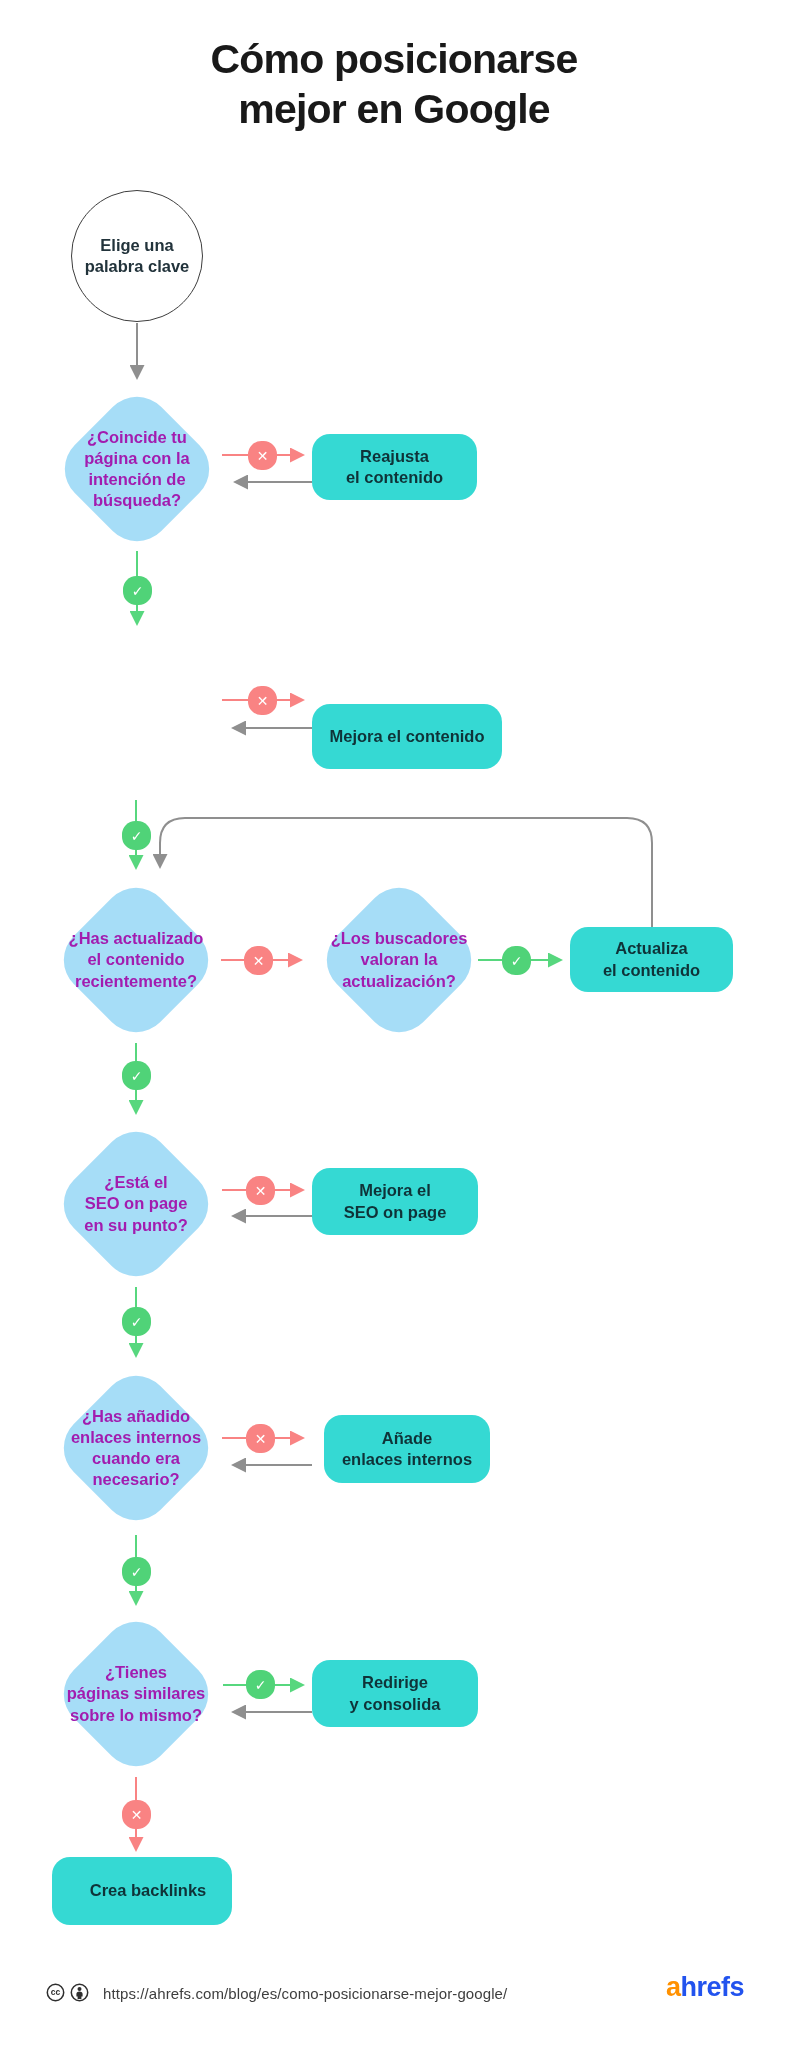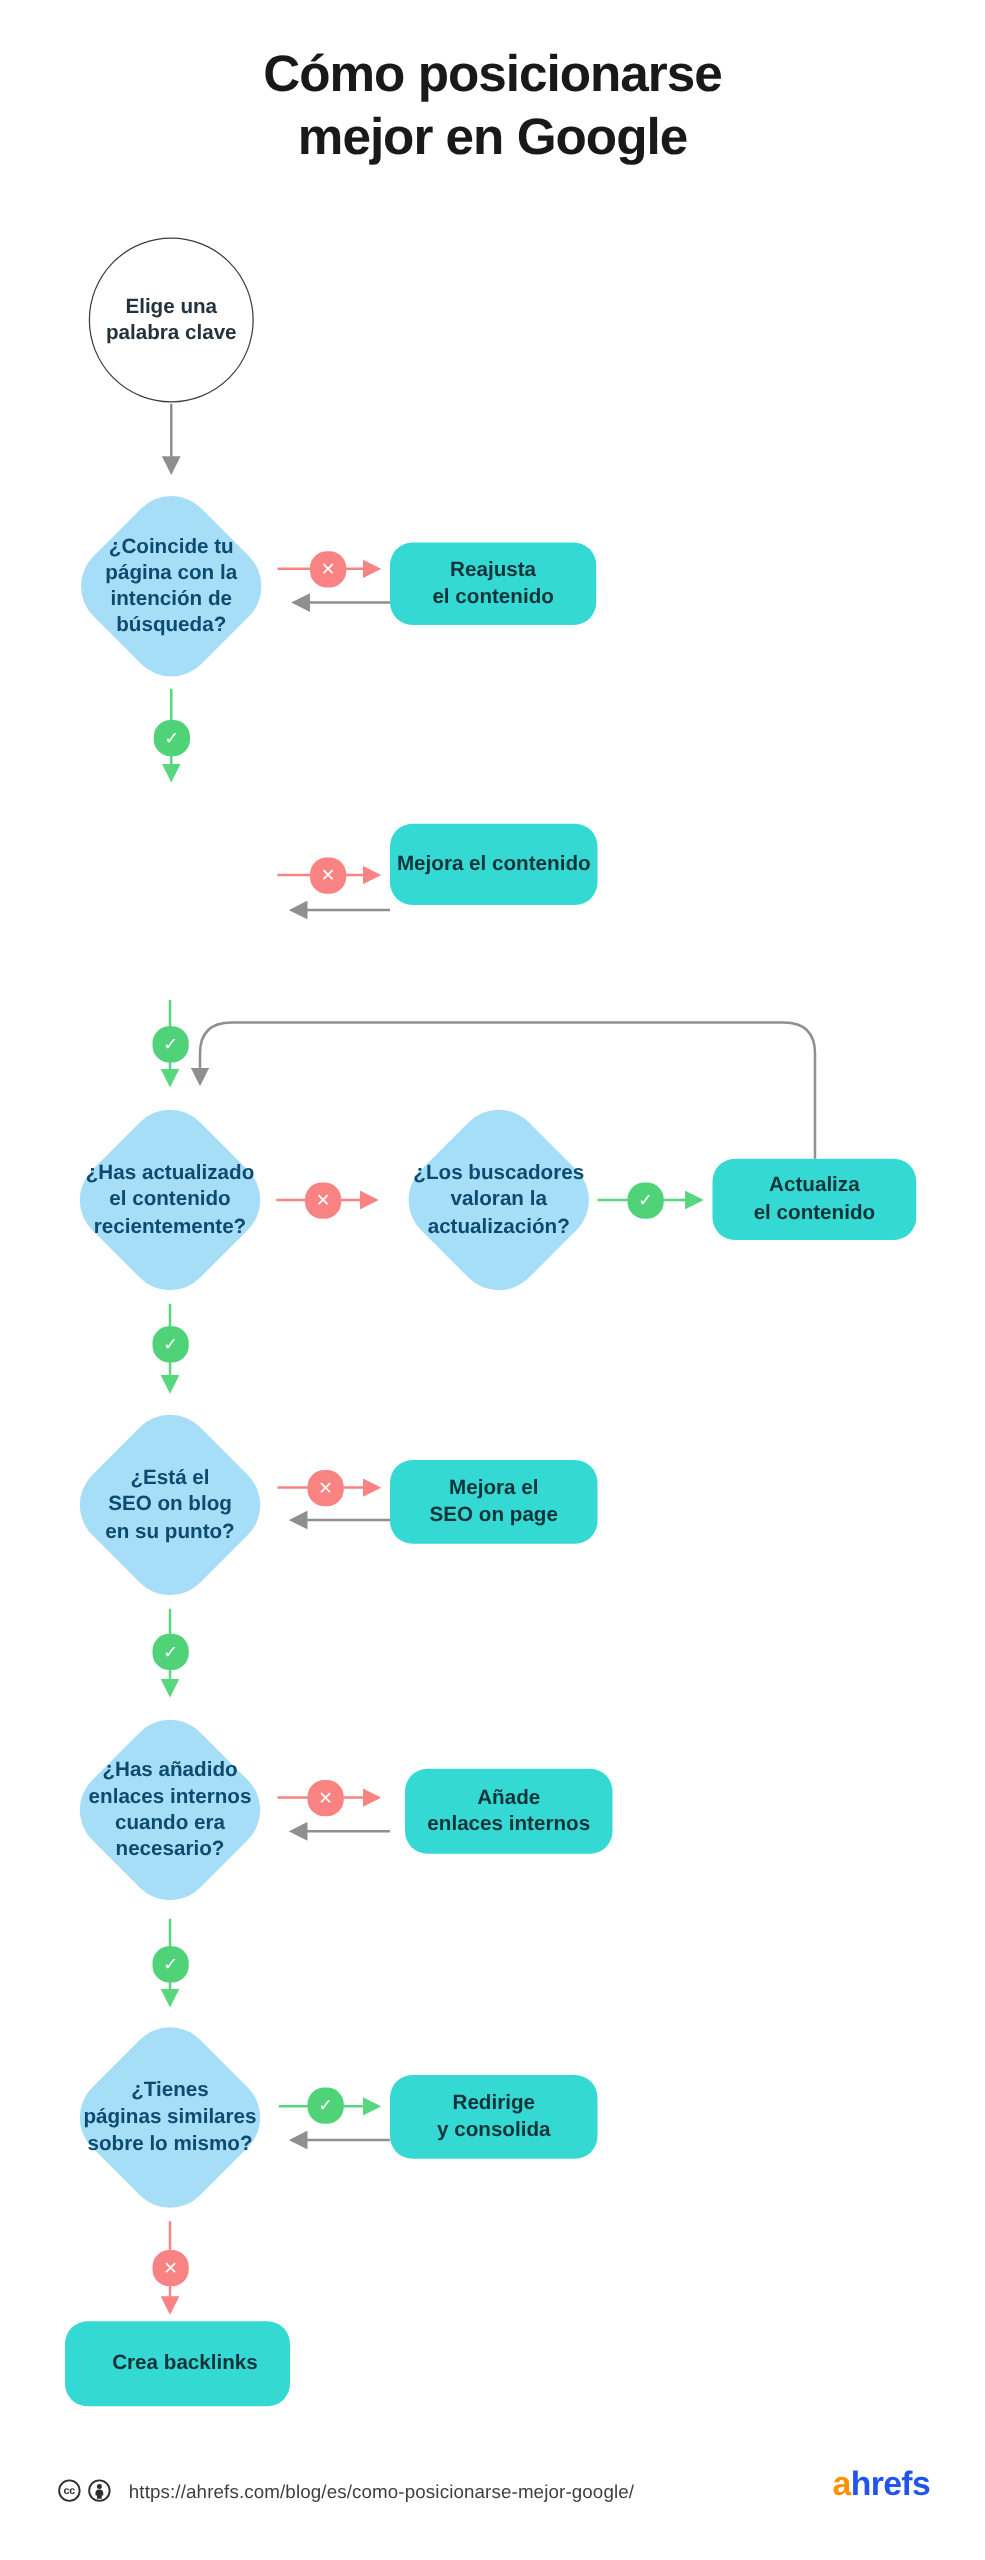"¿Coincide tu" .diamond .label { color: #0c4a6e -> #a21caf }
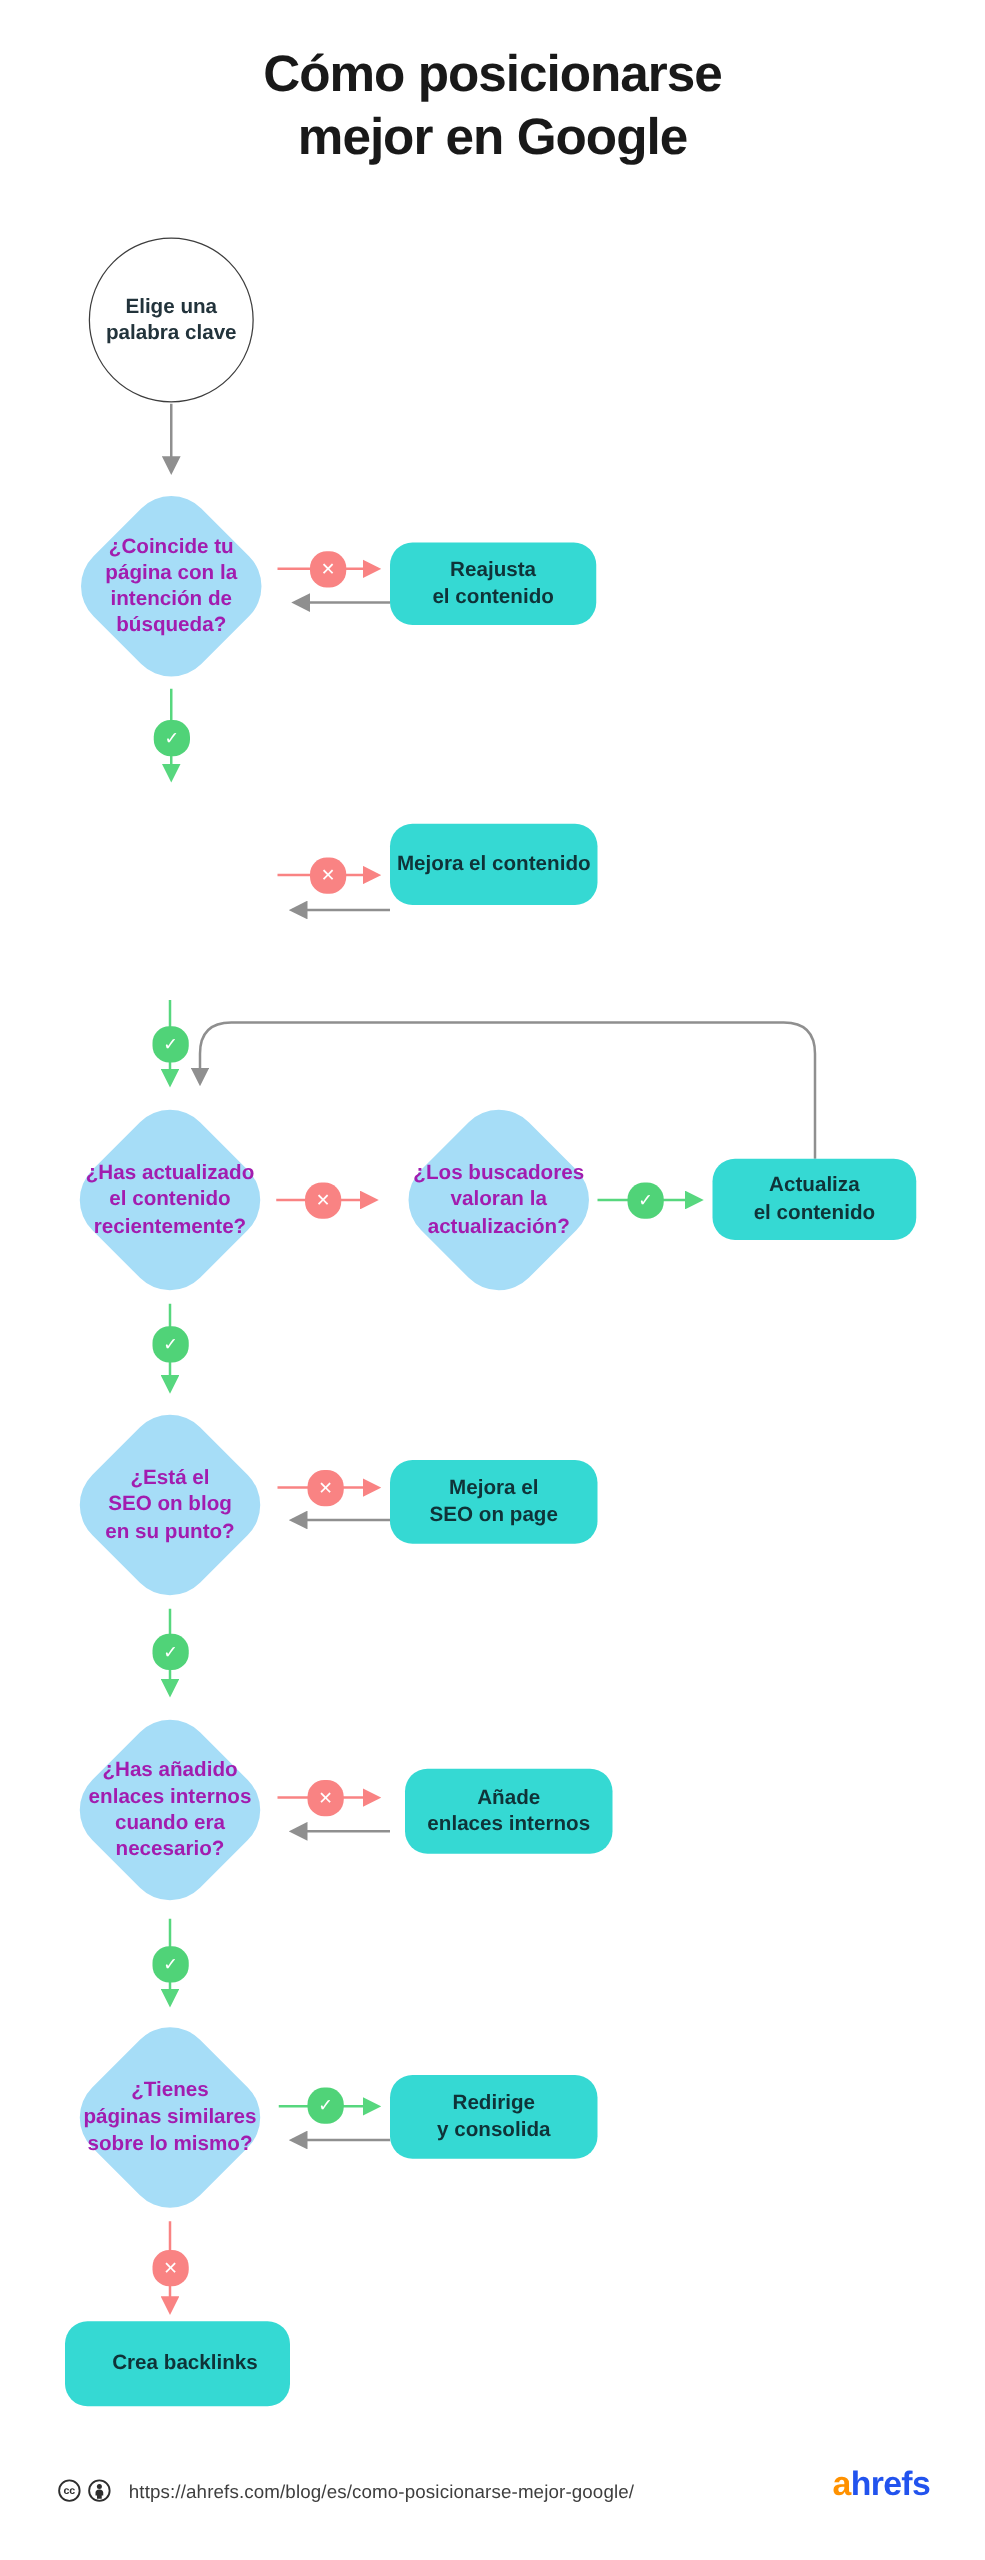"Mejora el contenido" div.action { top: 659px -> 704px; width: 166px -> 190px }
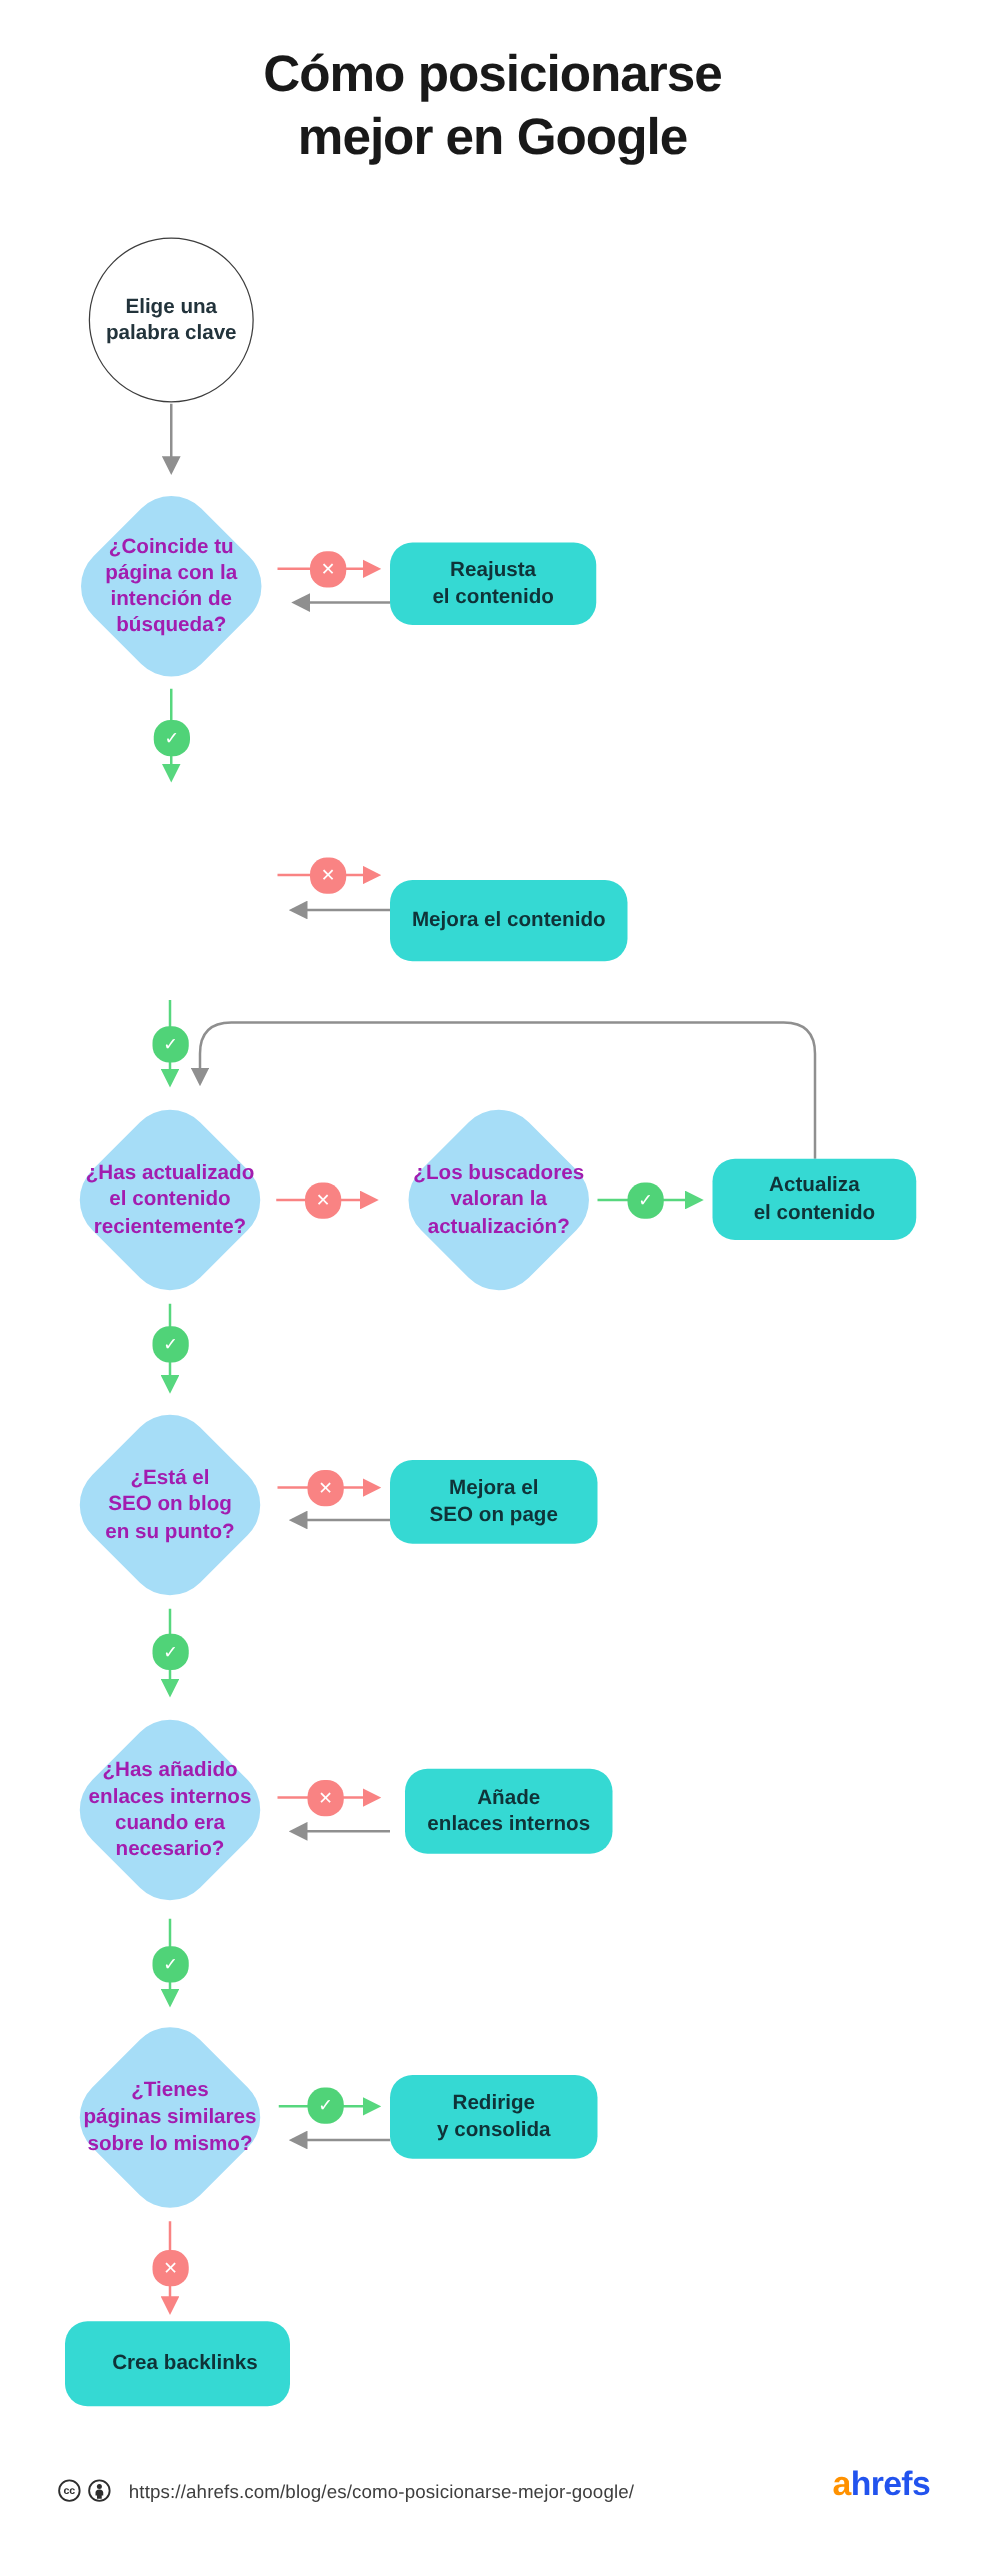"¿Está el" div.label { text: blog -> page }
